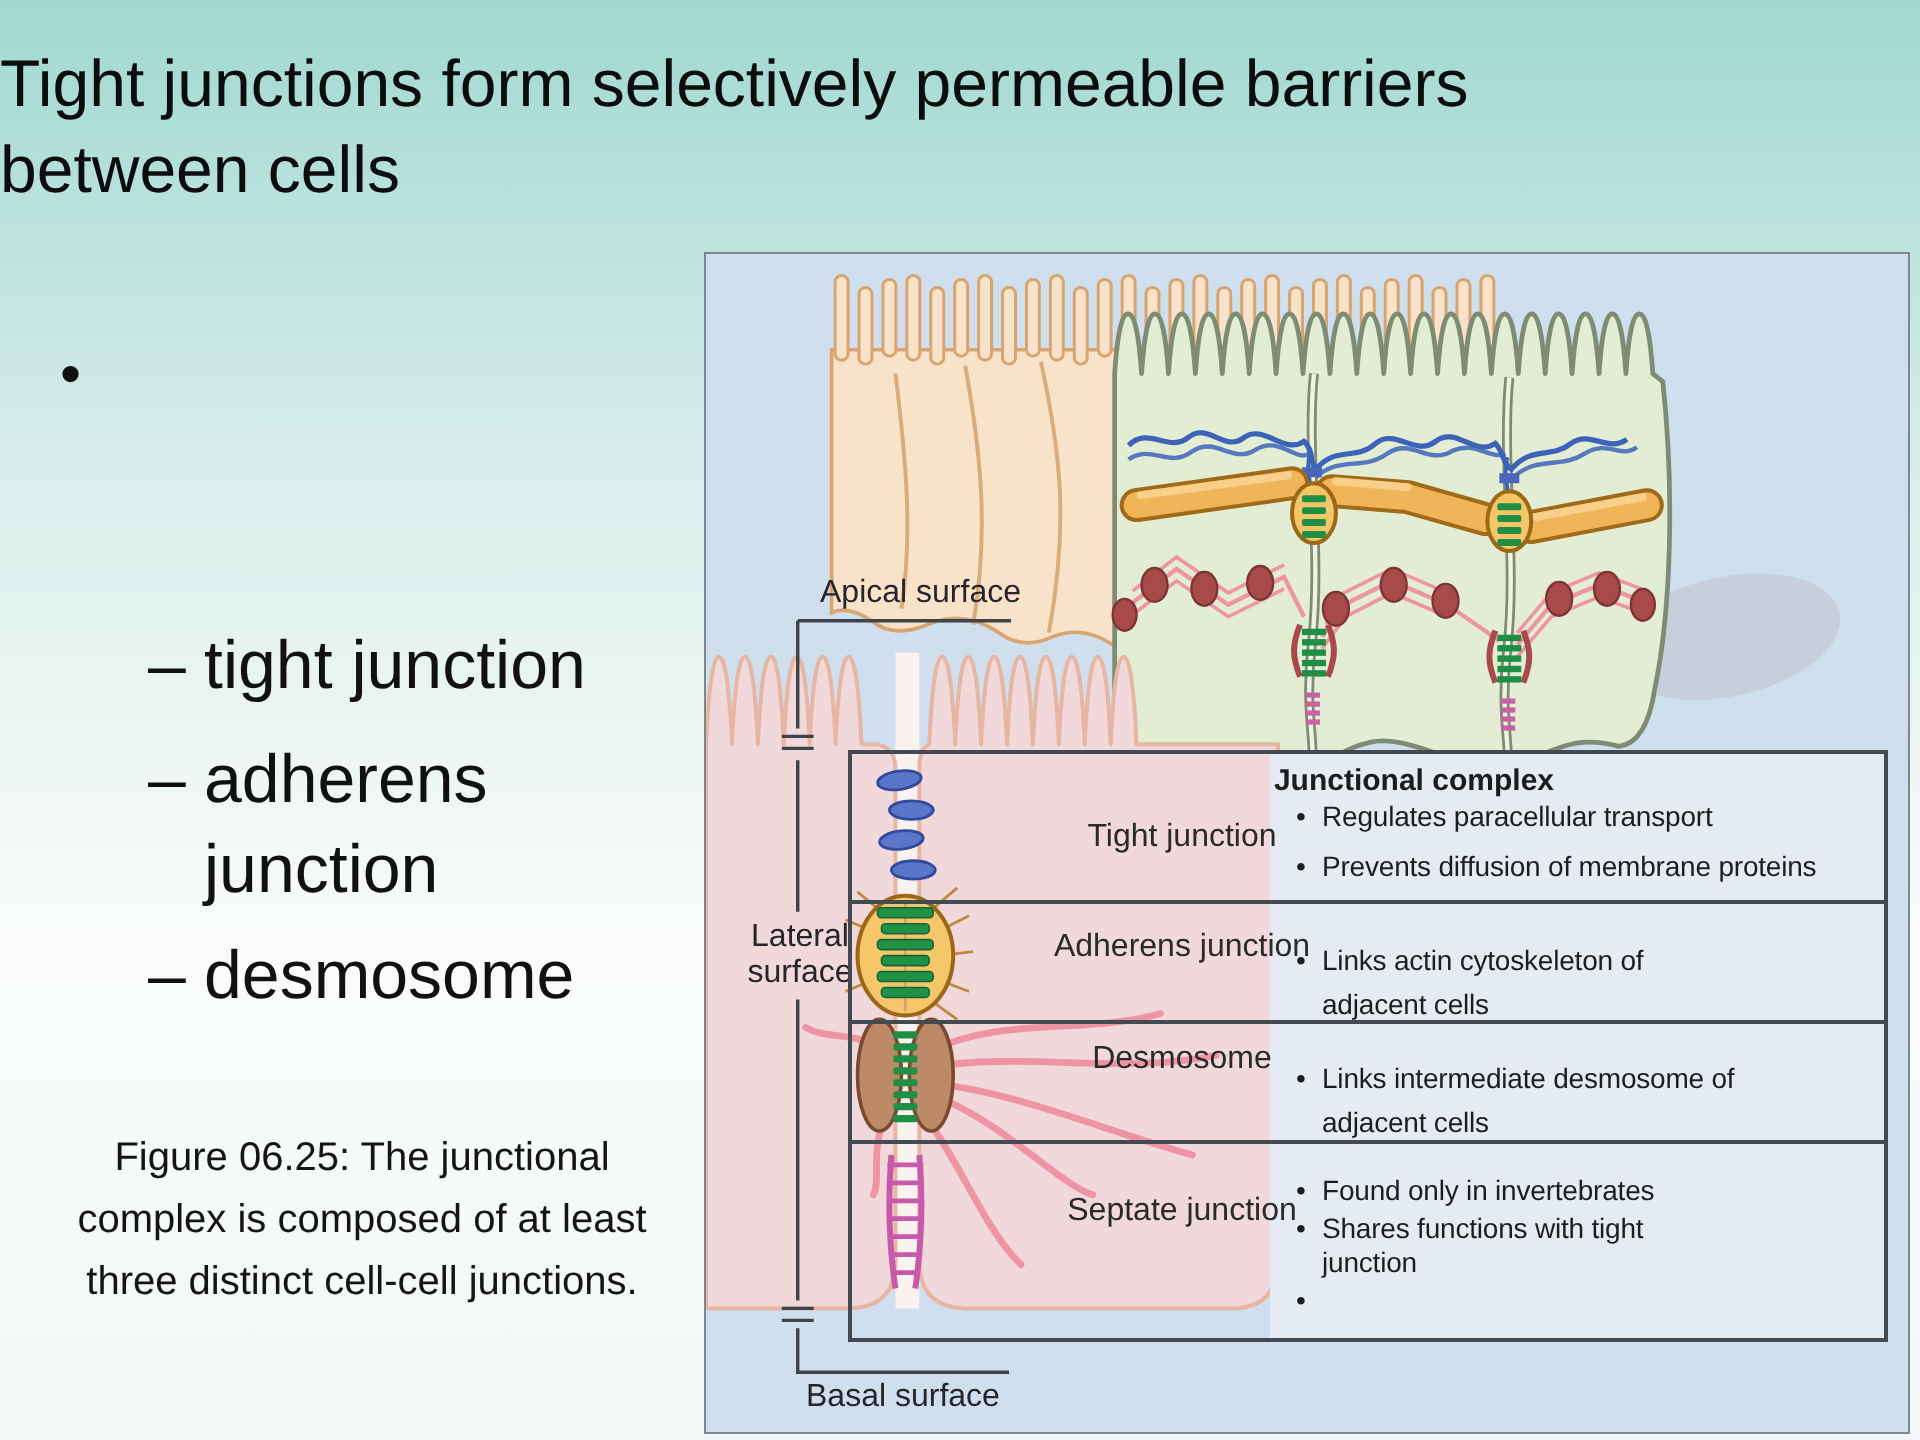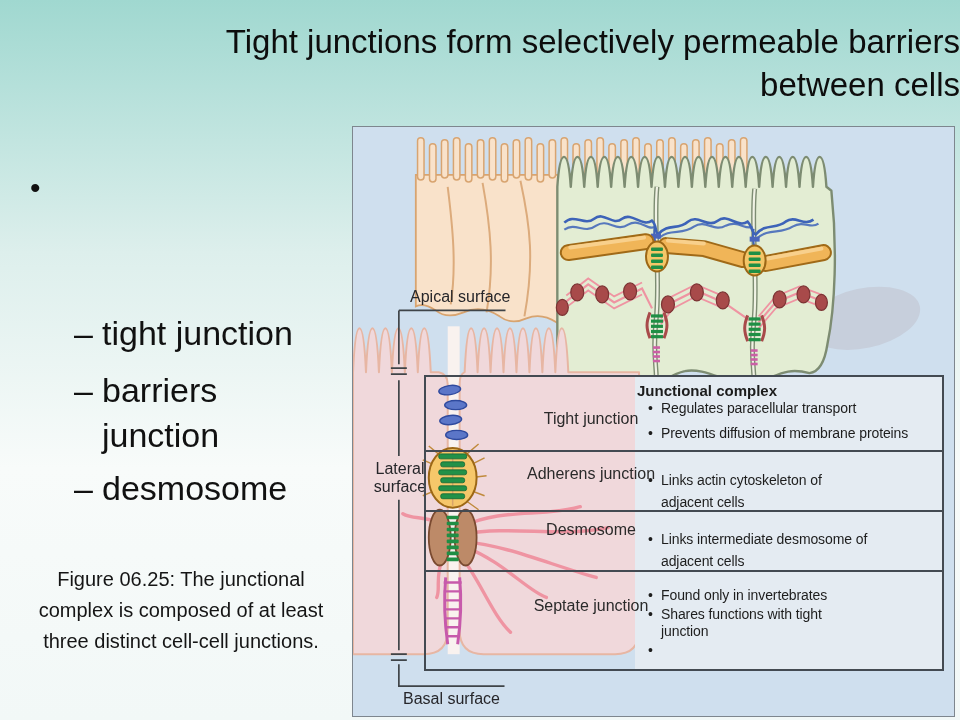"Tight junctions form selectively" .title { text-align: right -> left }
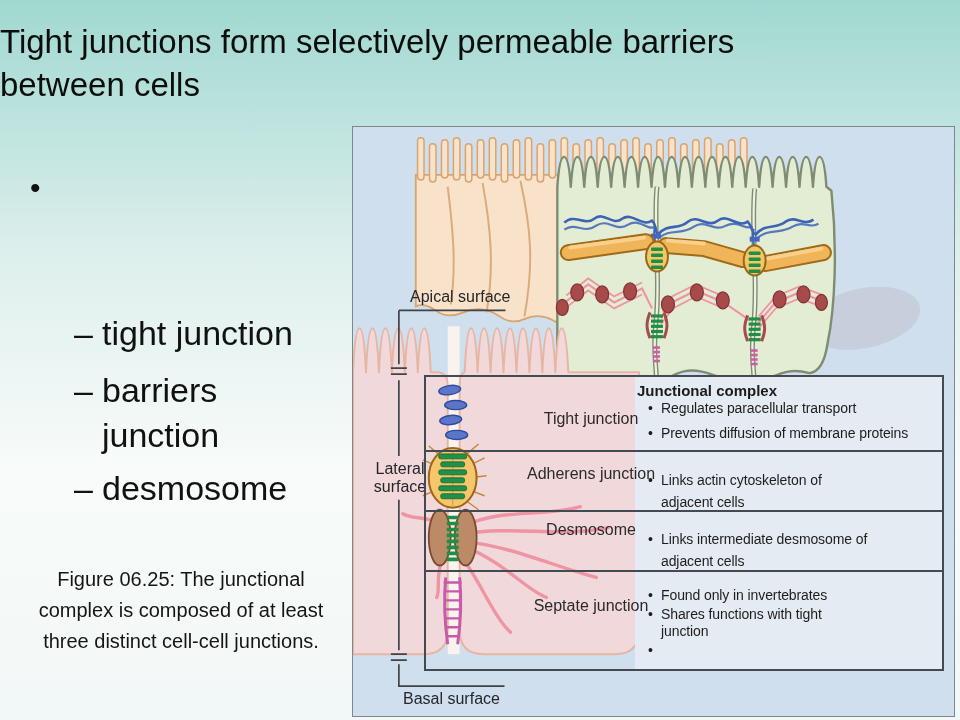"barriers" div.txt { text: barriers -> adherens }
